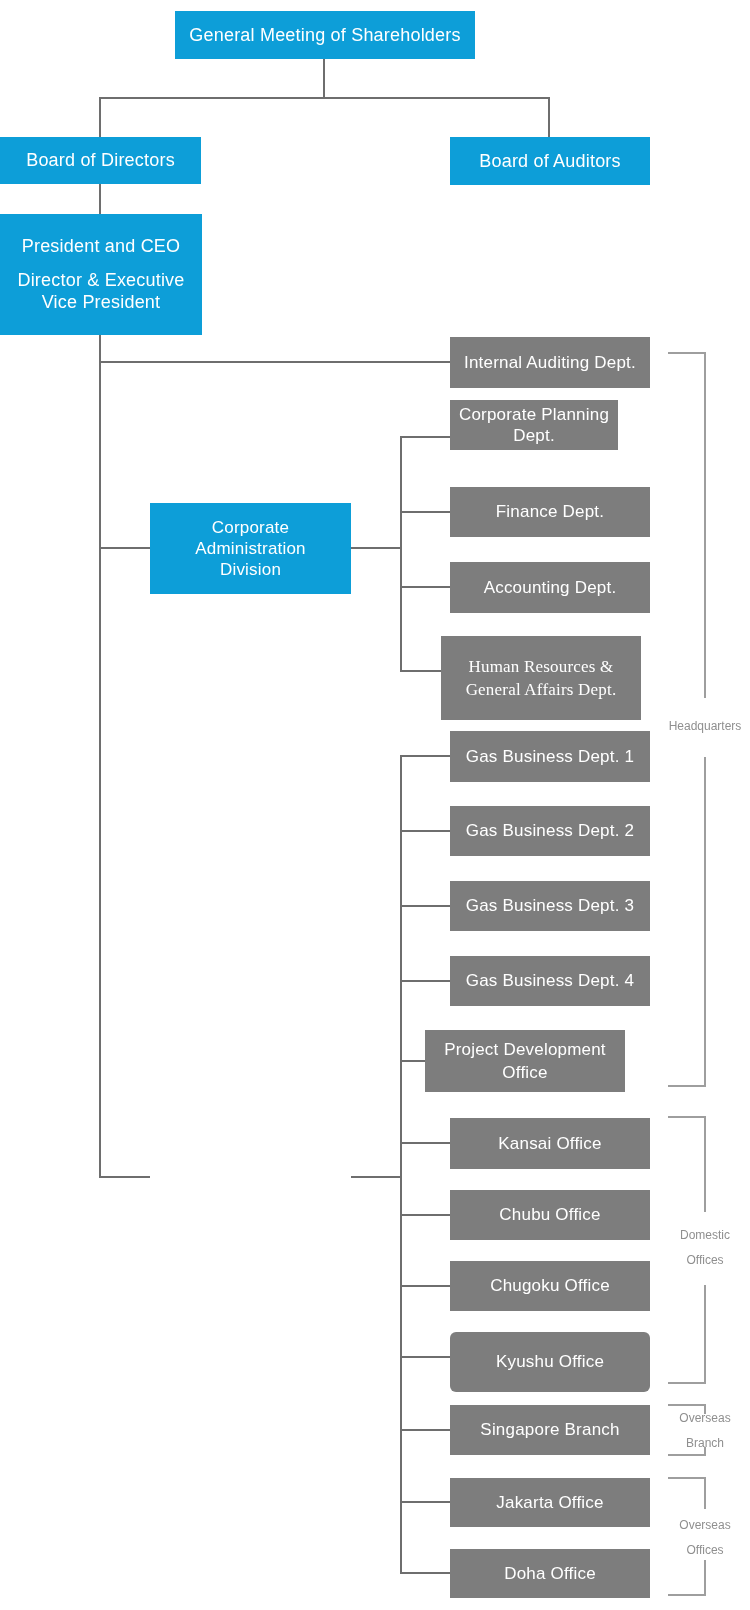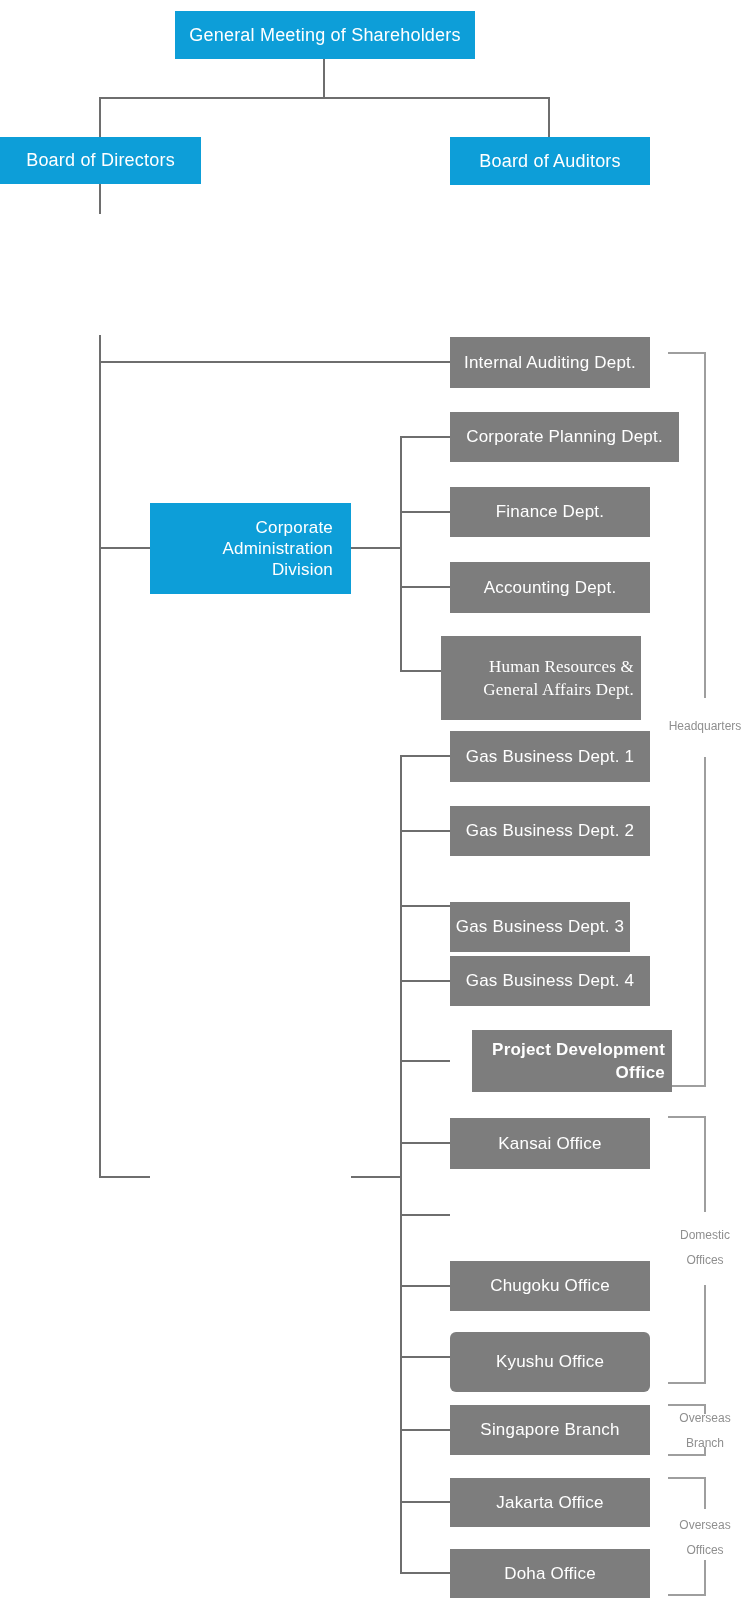"President and CEO" div.node { html: none -> <div> <span>President and CEO</span> <span>Director &amp; Executive Vice President</span> </div> }
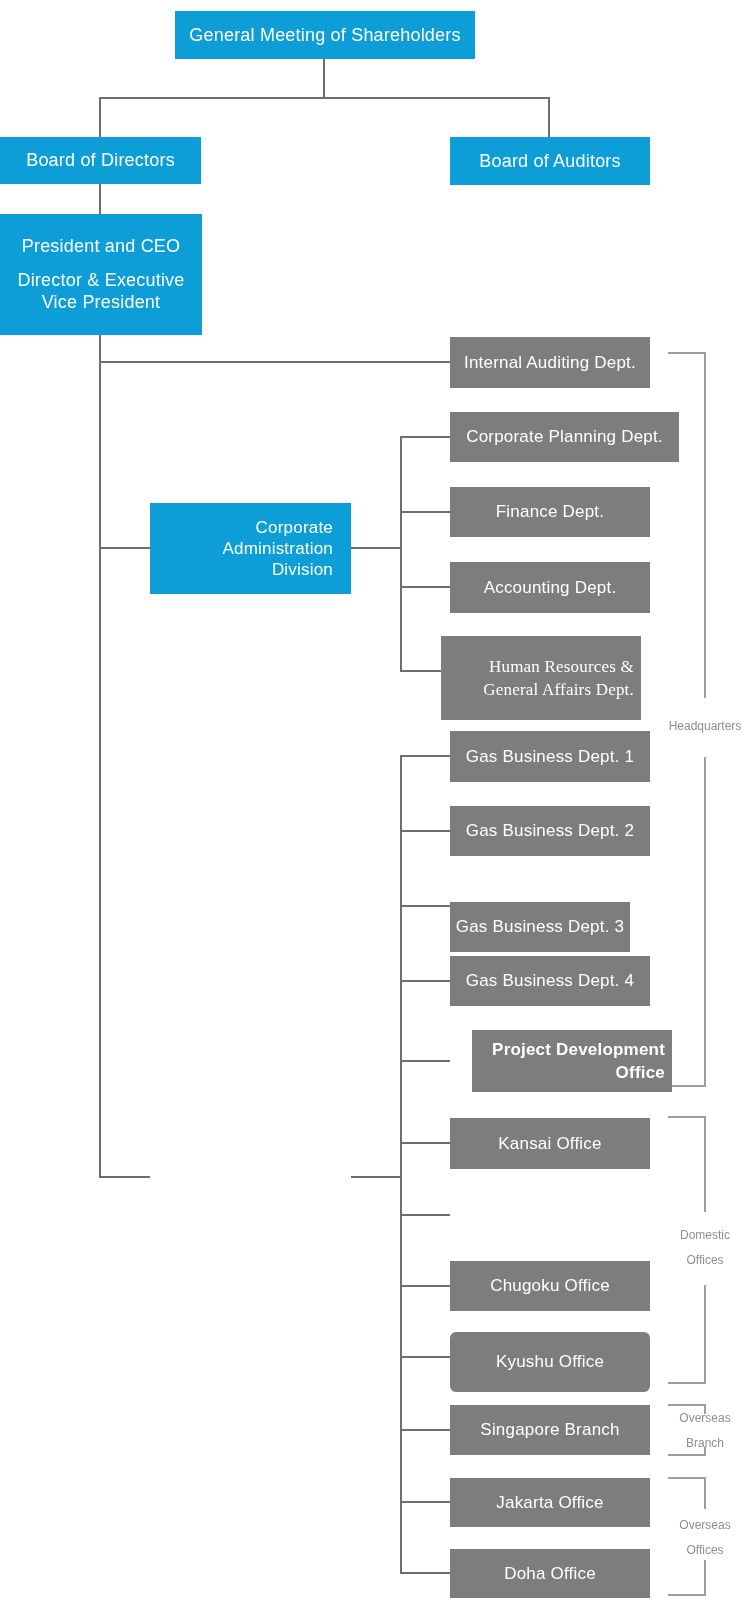"Internal Auditing Dept." .fs17 { text-align: right -> none }
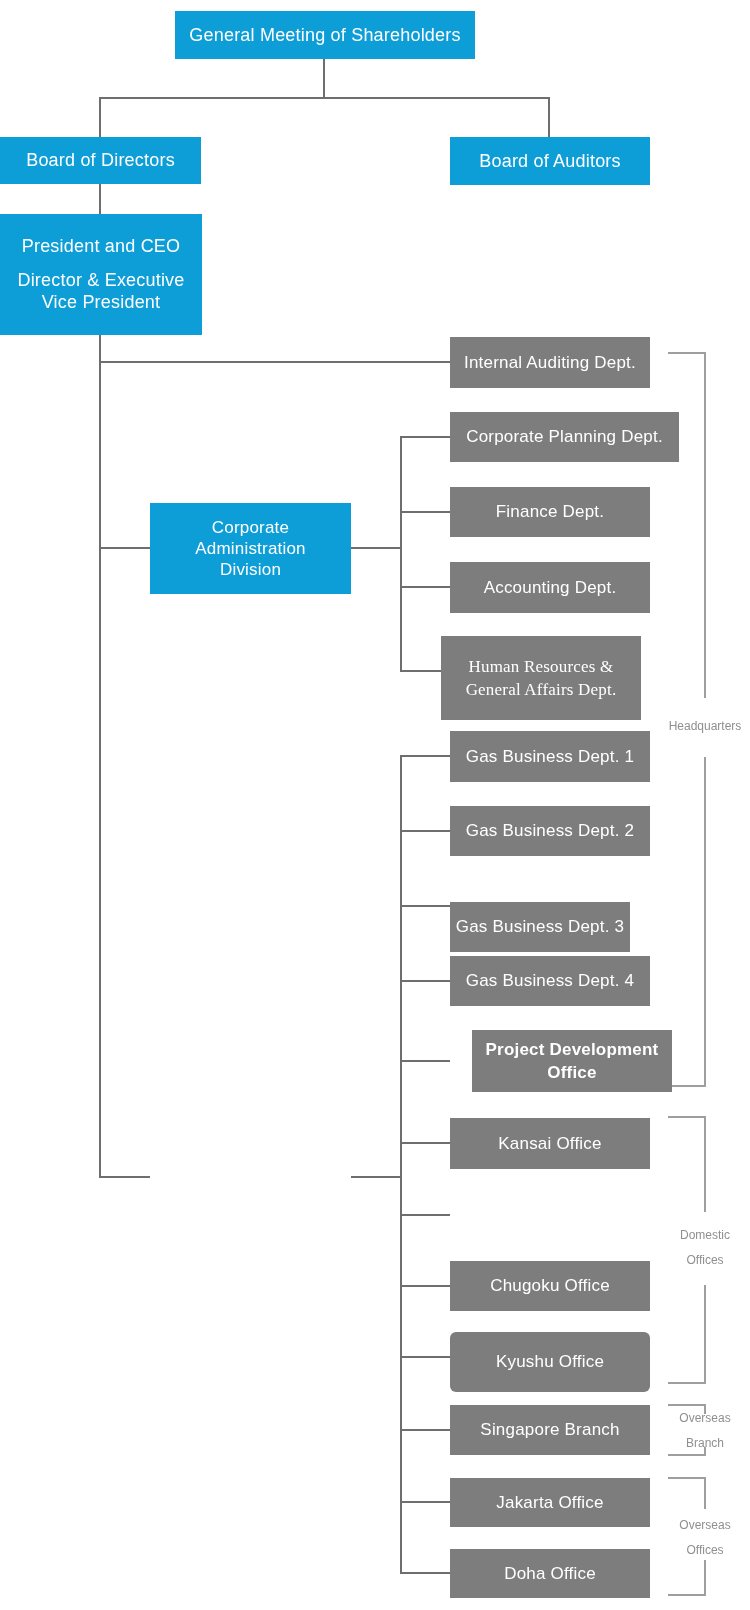"Corporate Planning Dept." div.node { top: 412px -> 400px; width: 229px -> 168px }
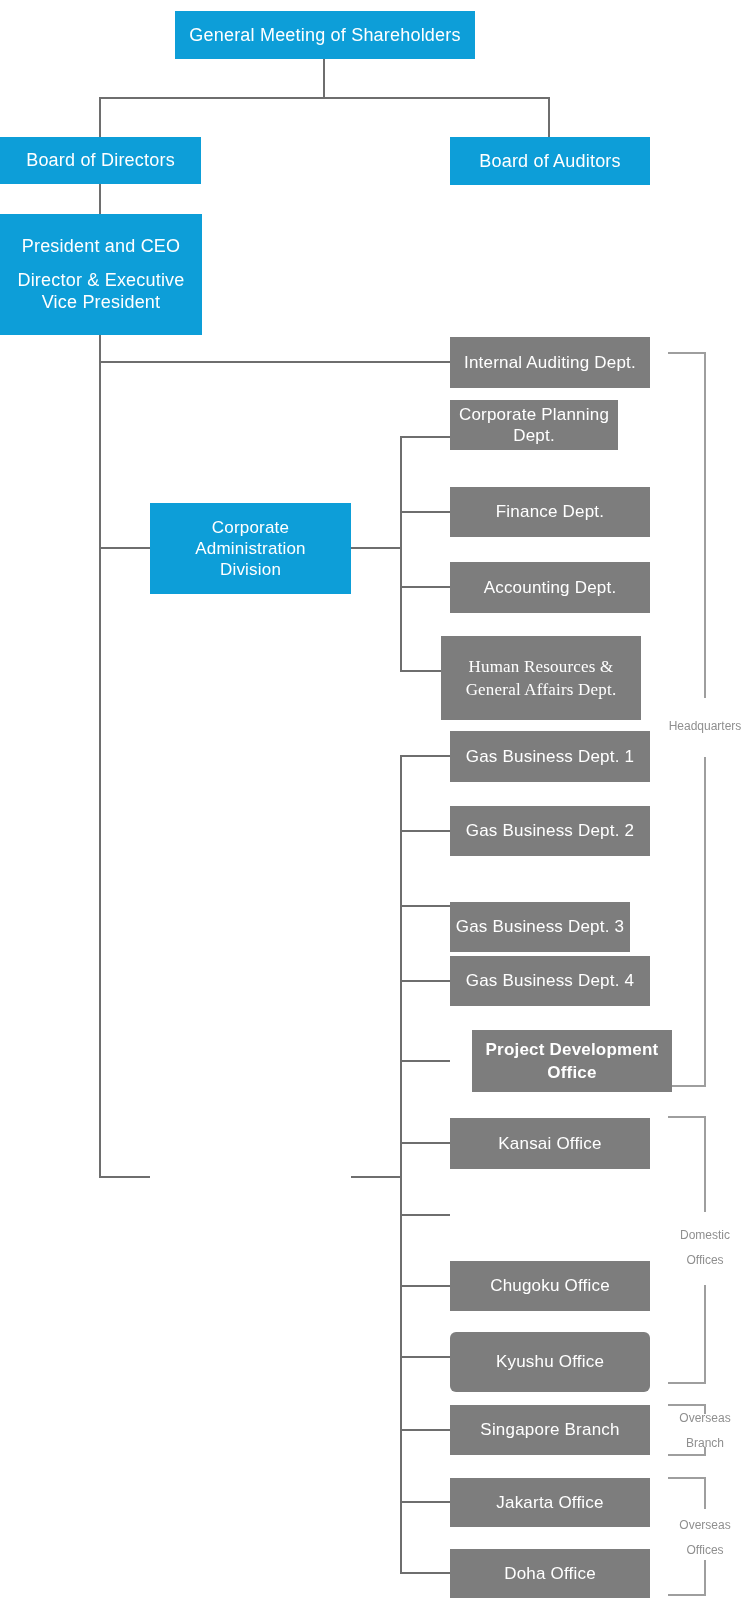"Gas Business Dept. 3" div.node { top: 902px -> 881px; width: 180px -> 200px }
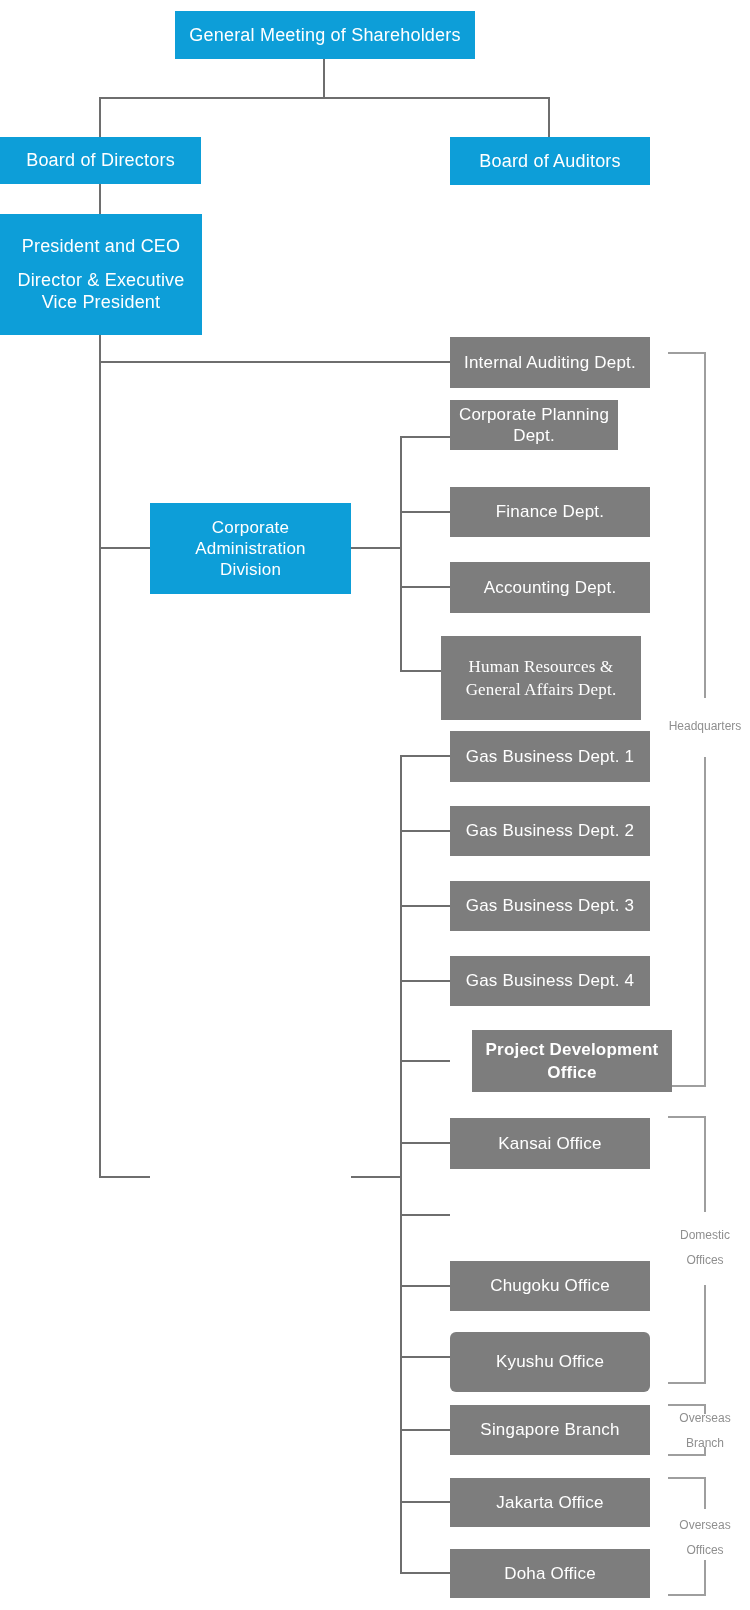"Project Development Office" div.node { font-weight: bold -> none; left: 472px -> 425px }
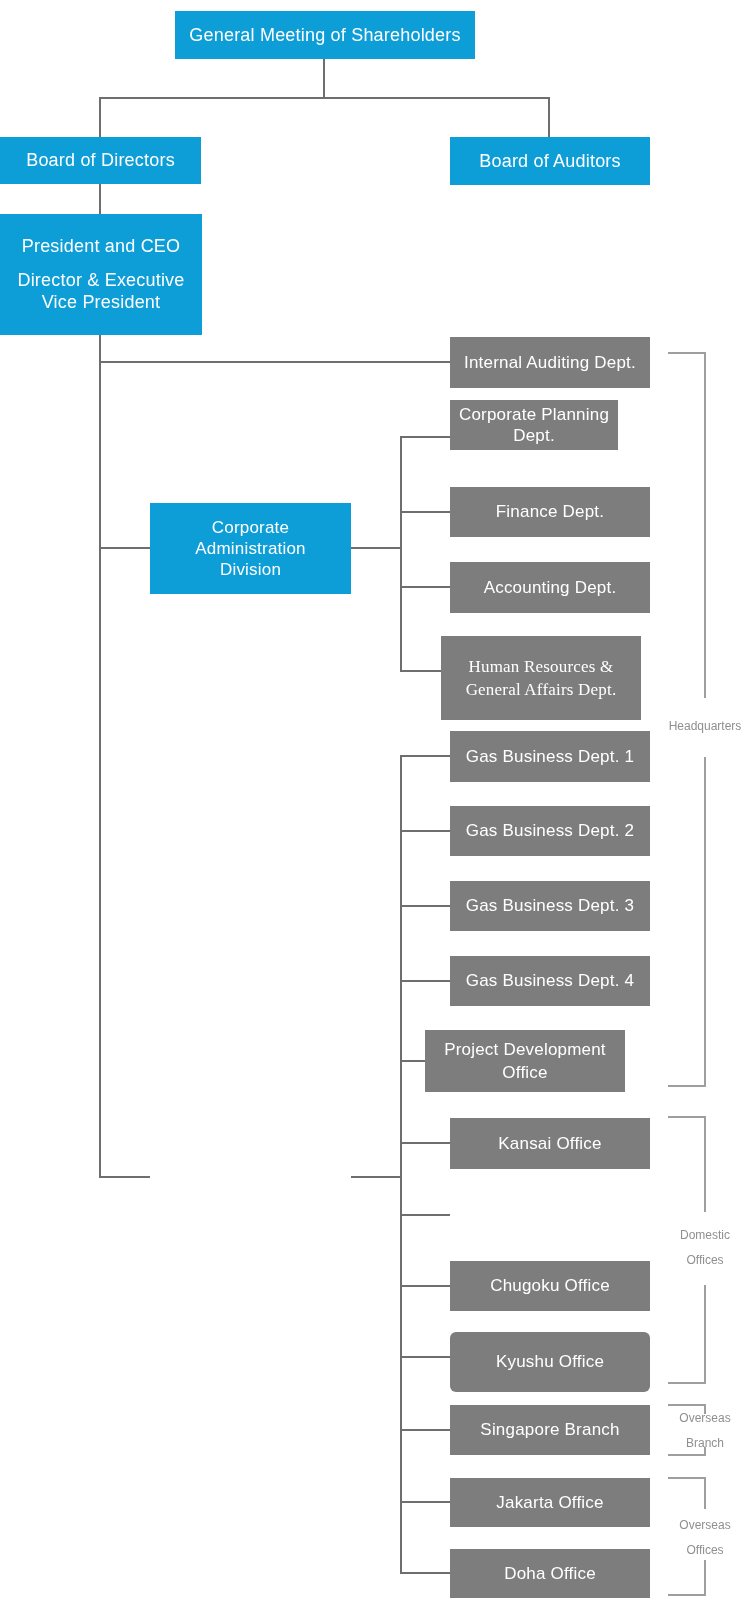"Chubu Office" div.node { html: none -> <div>Chubu Office</div> }
